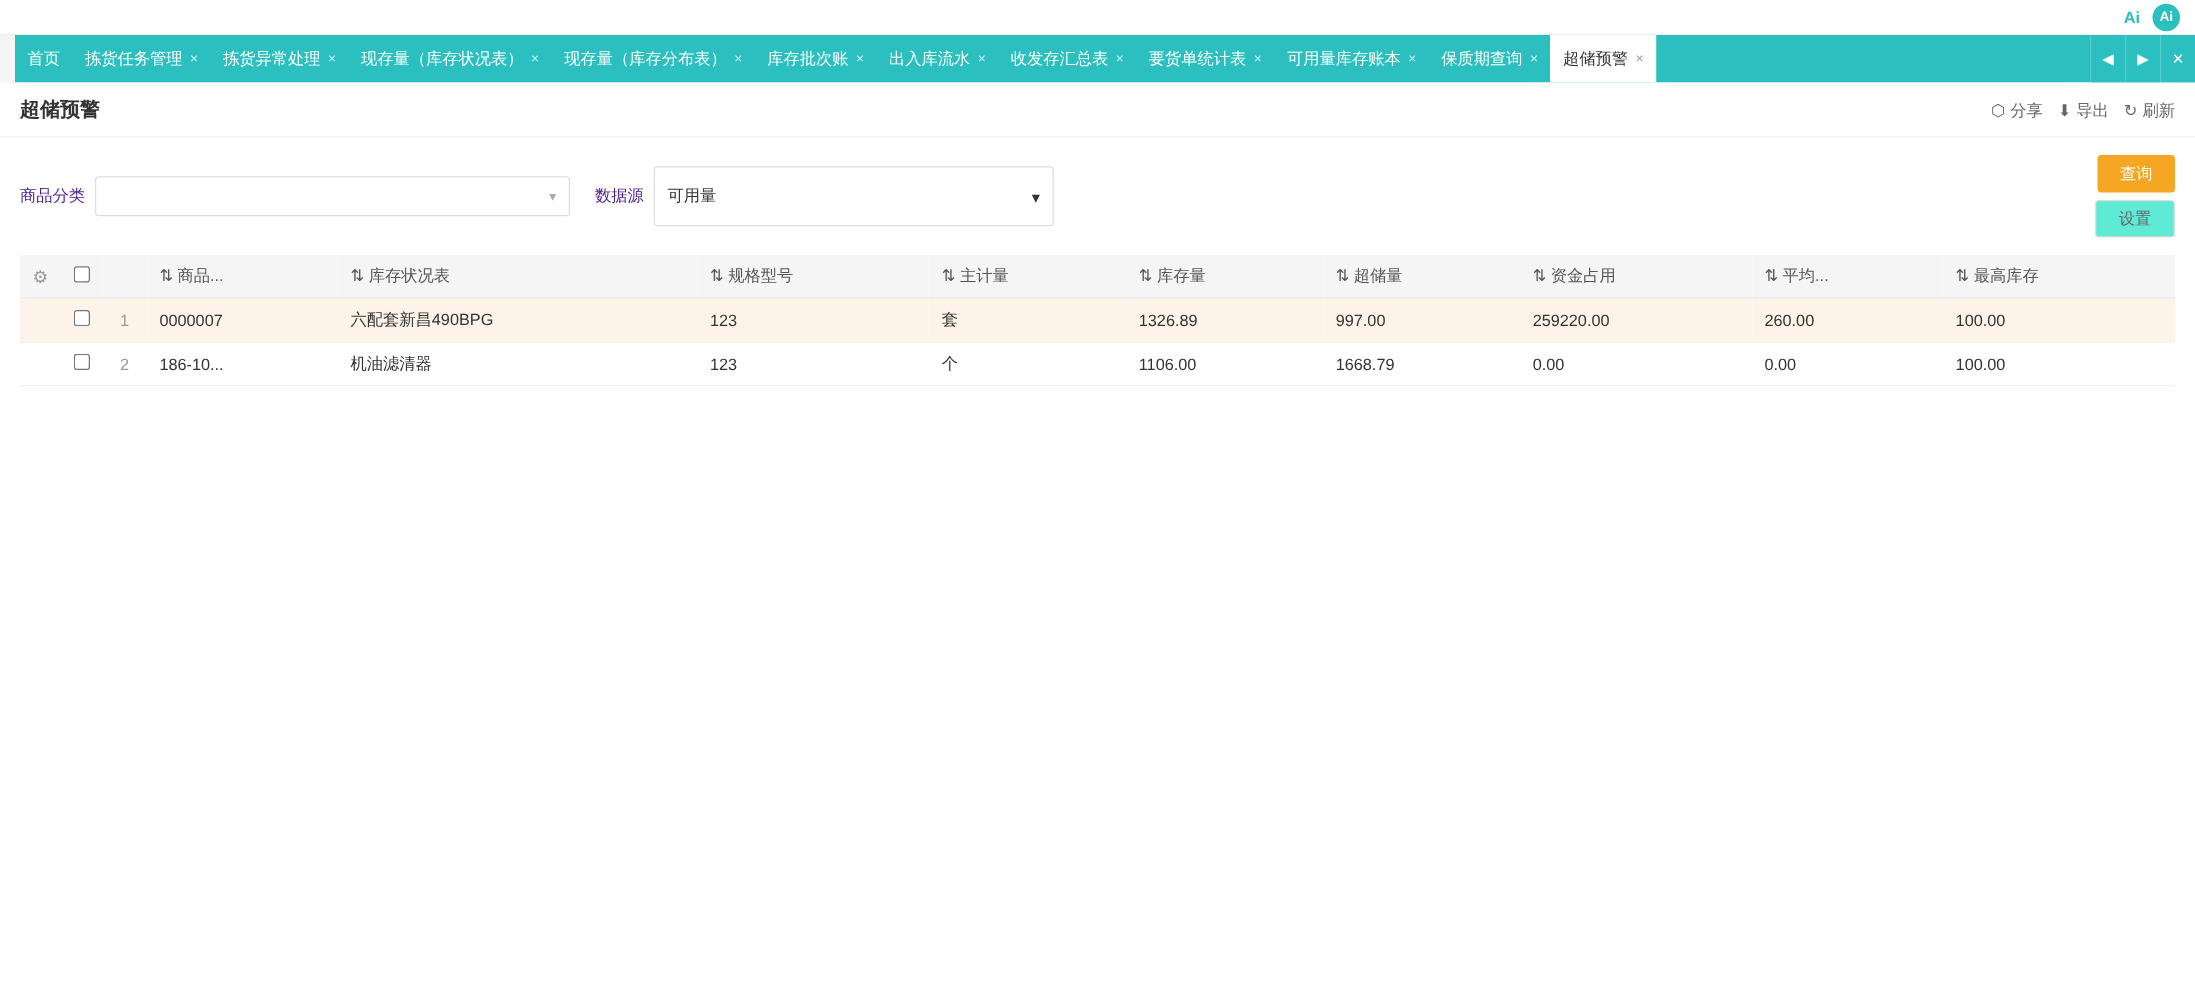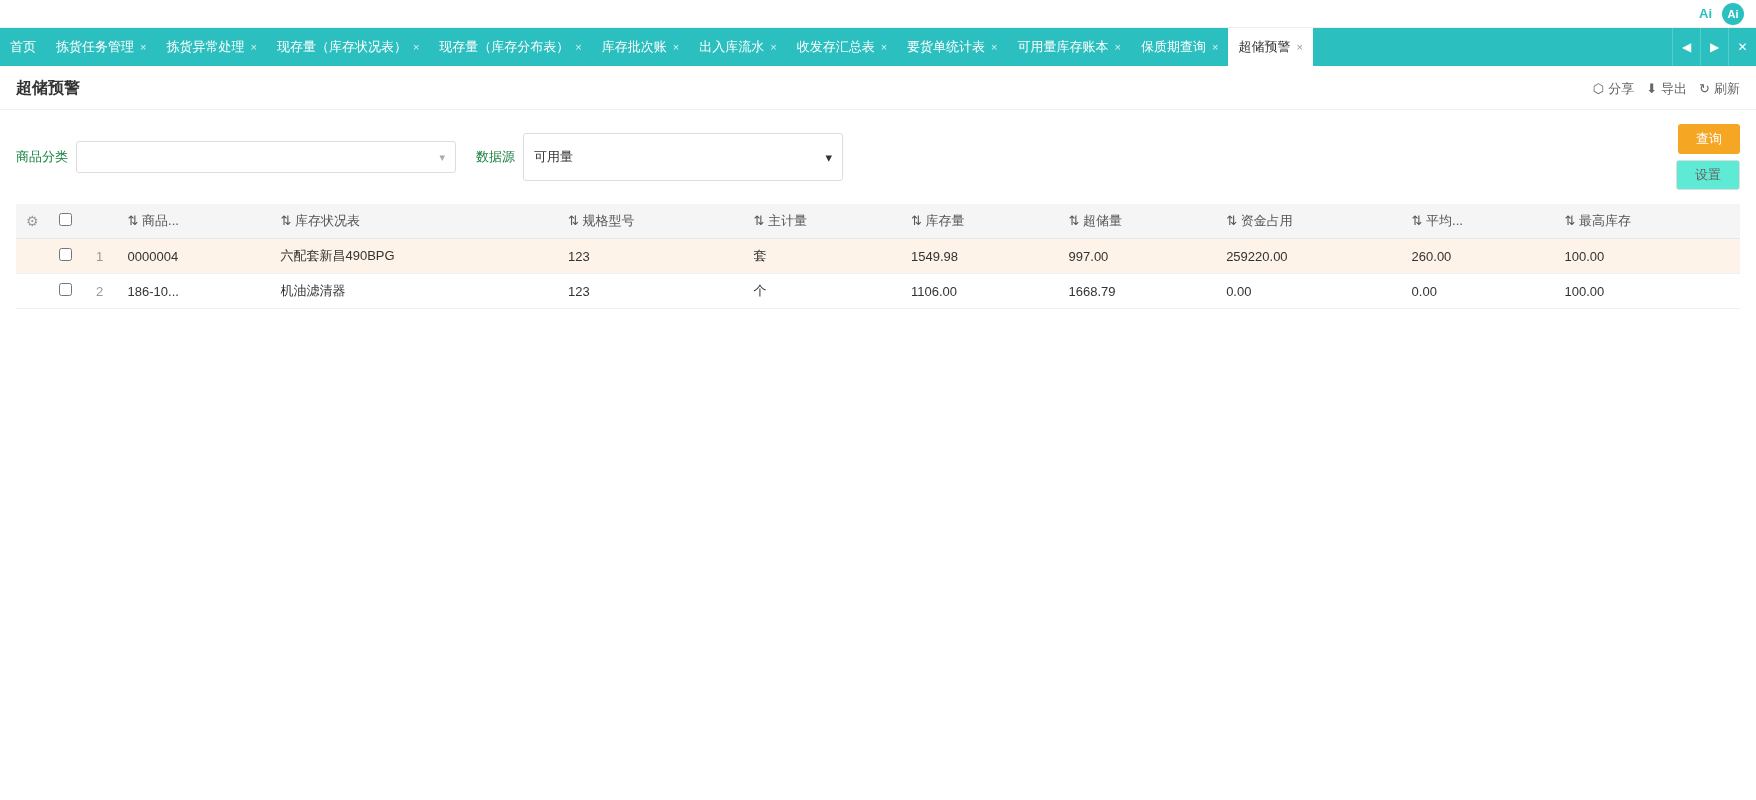"首页" .nav-bar { margin-left: none -> 12px }
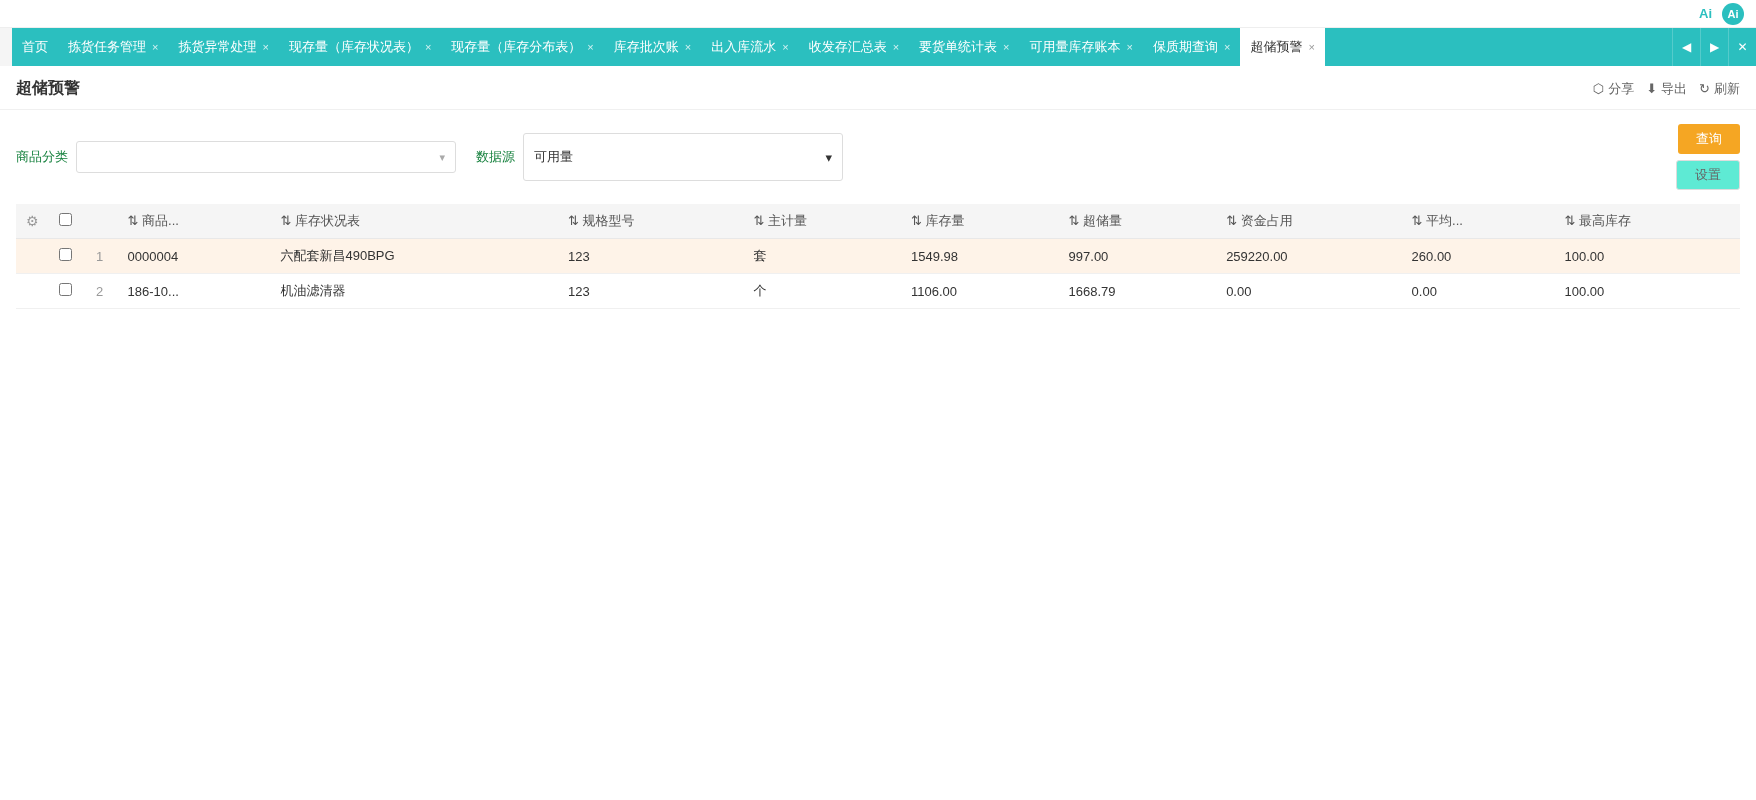"商品分类" .filter-label { color: #15803d -> #4c1d95 }
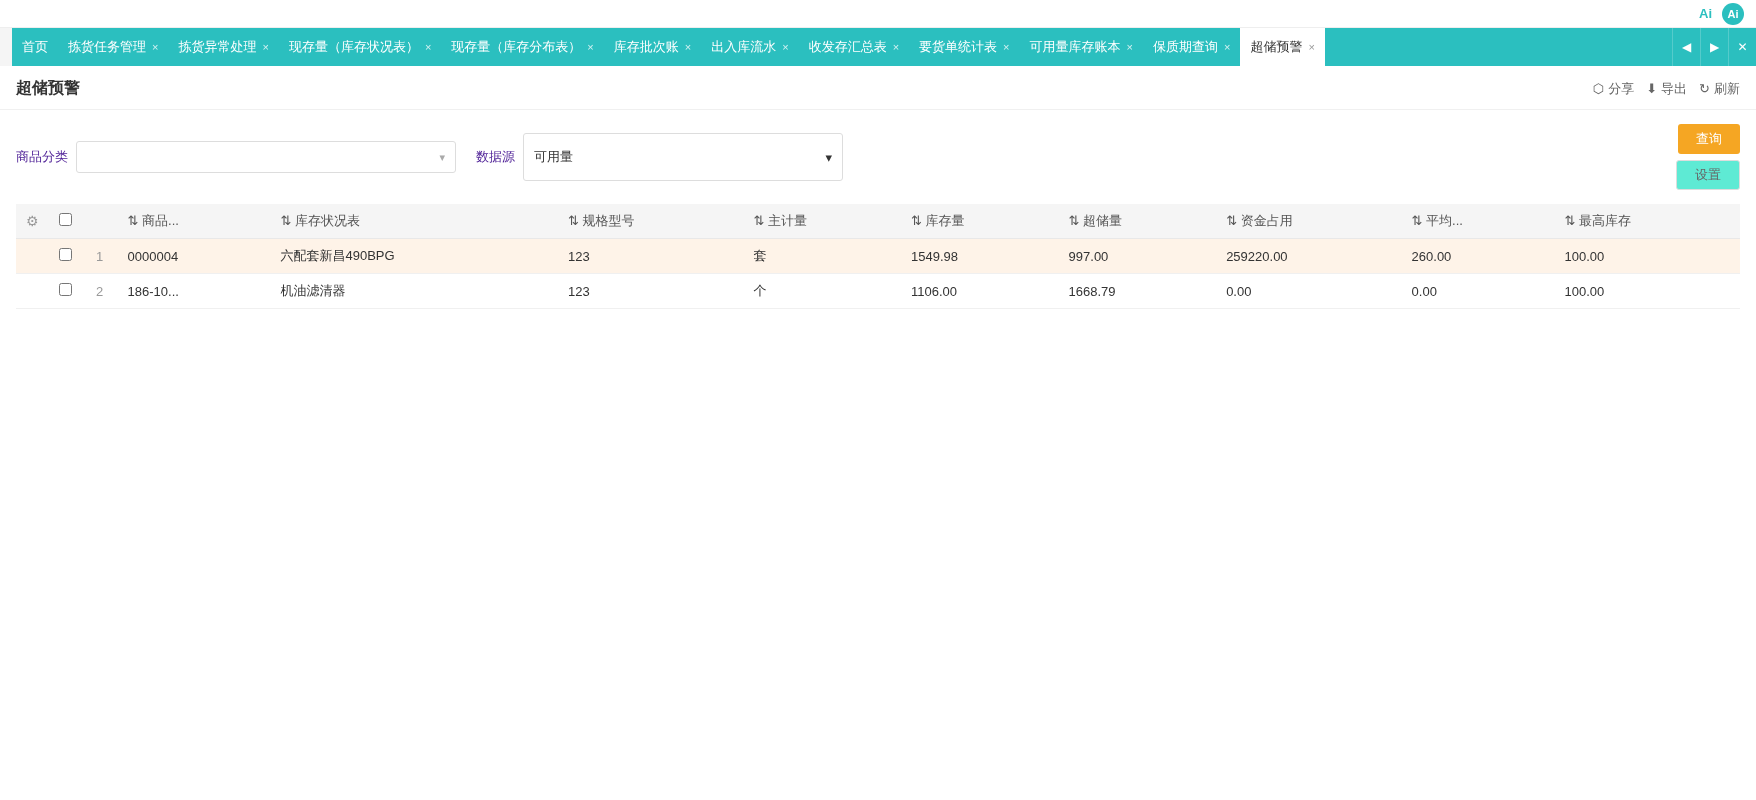"0000004" td { text: 0000004 -> 0000007 }
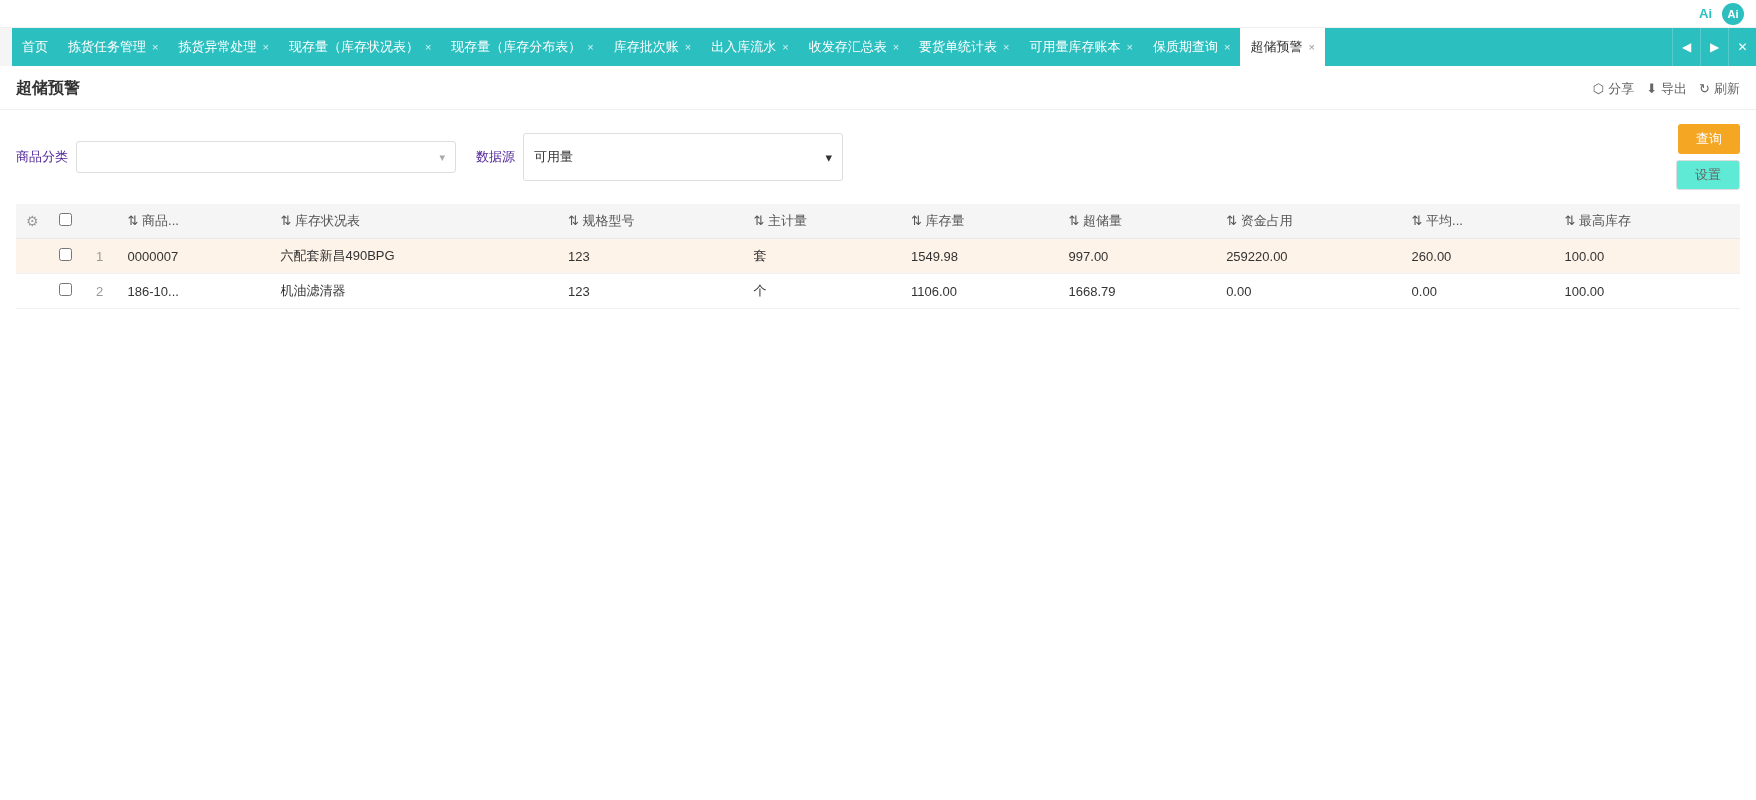"1549.98" td { text: 1549.98 -> 1326.89 }
